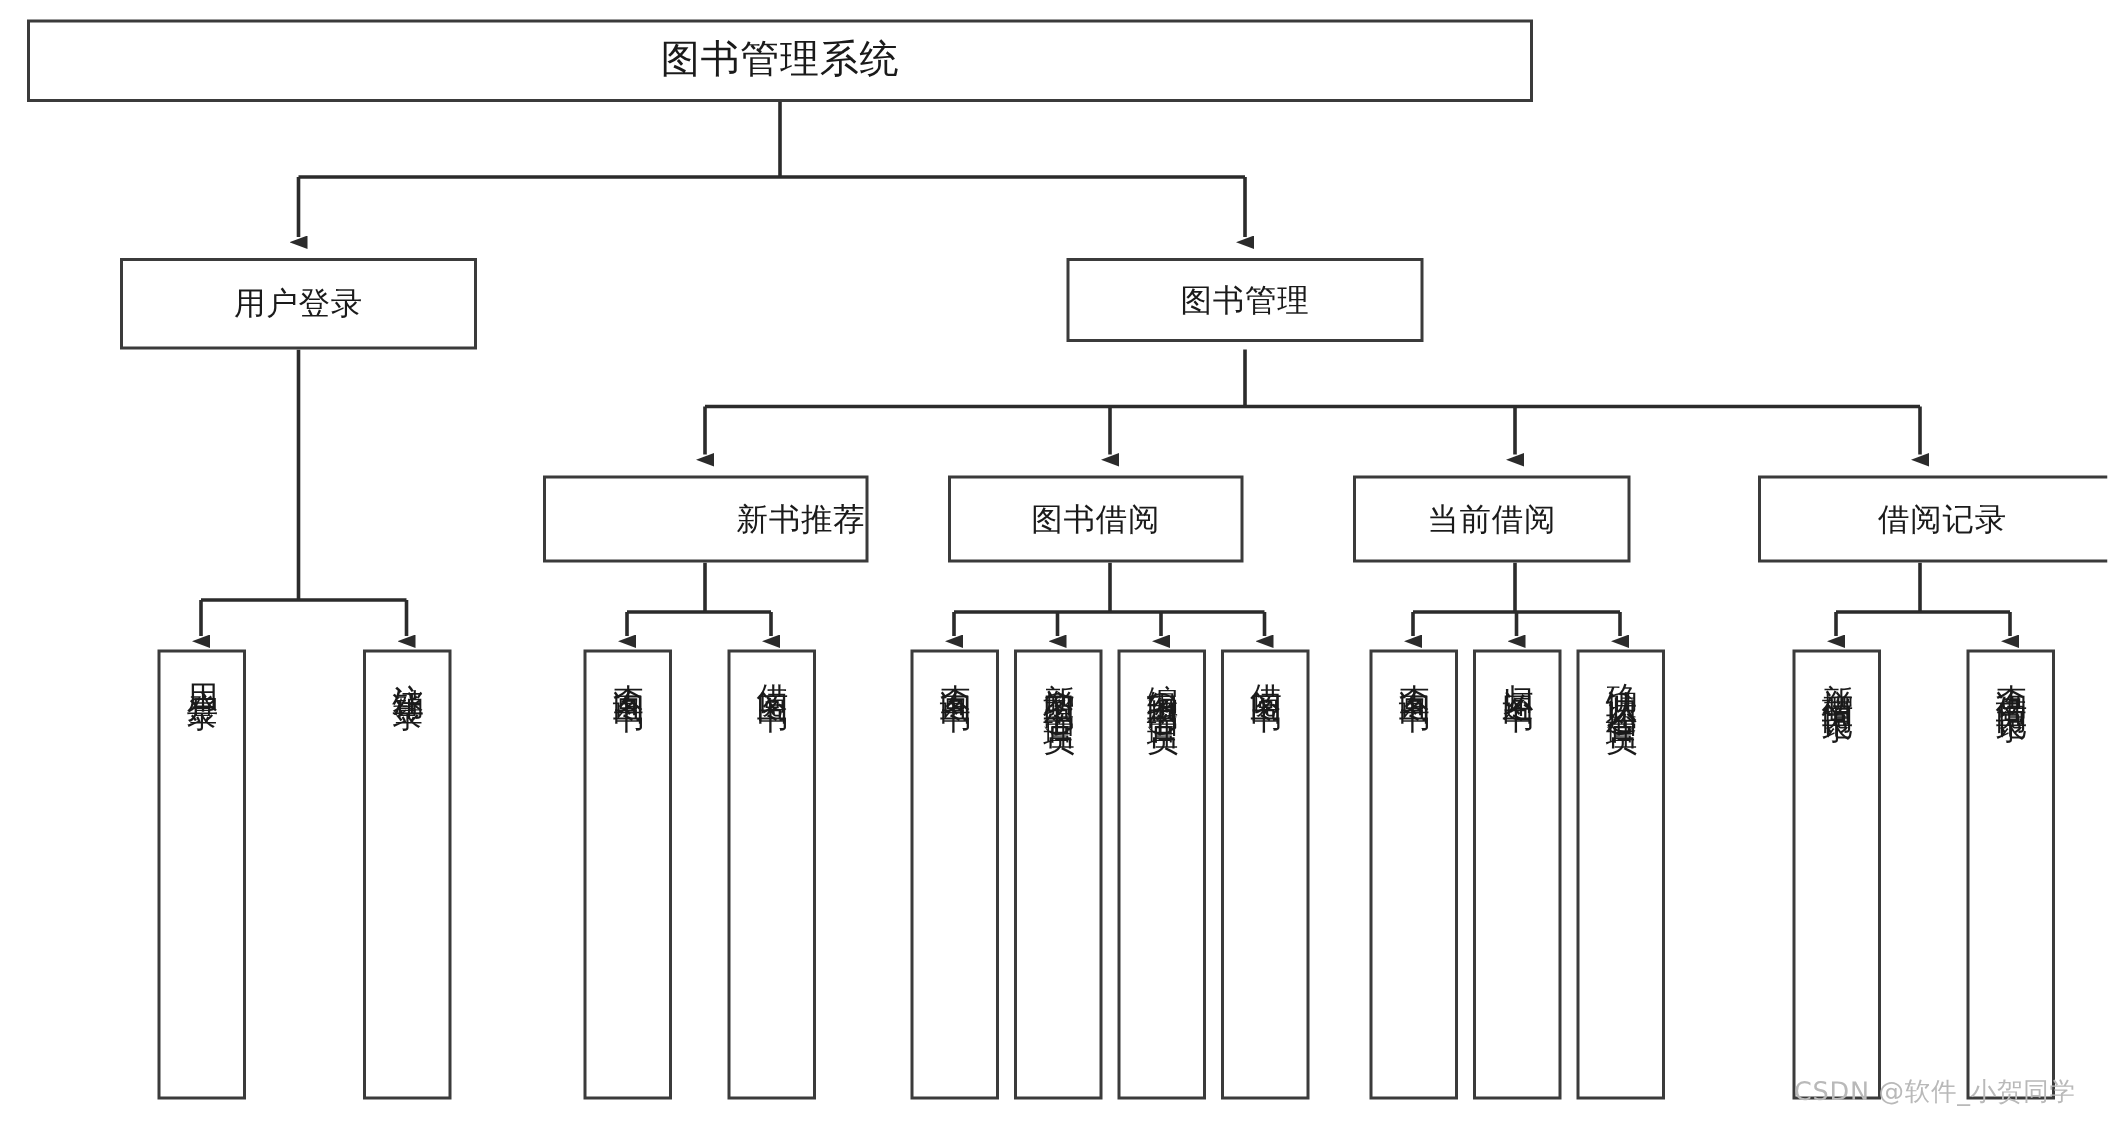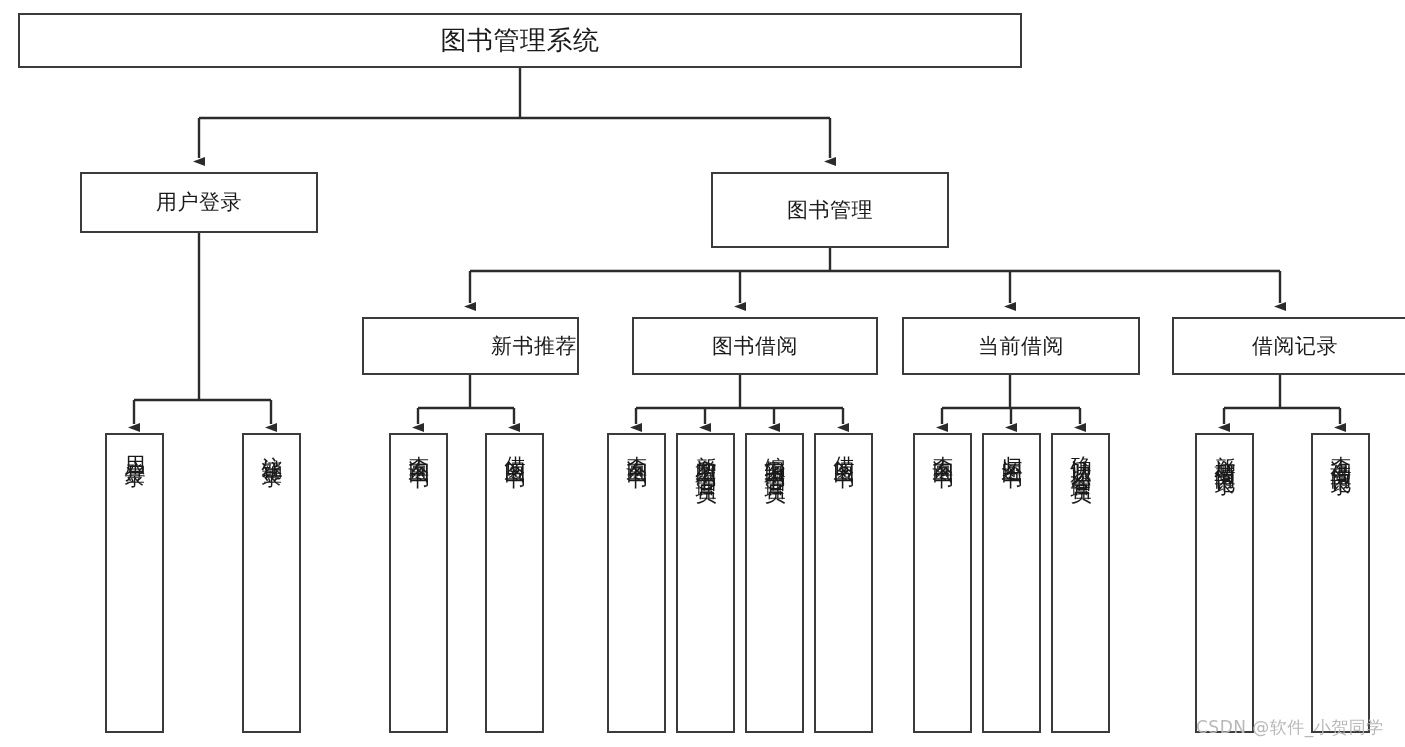"图书管理" div.node { height: 76px -> 56px }
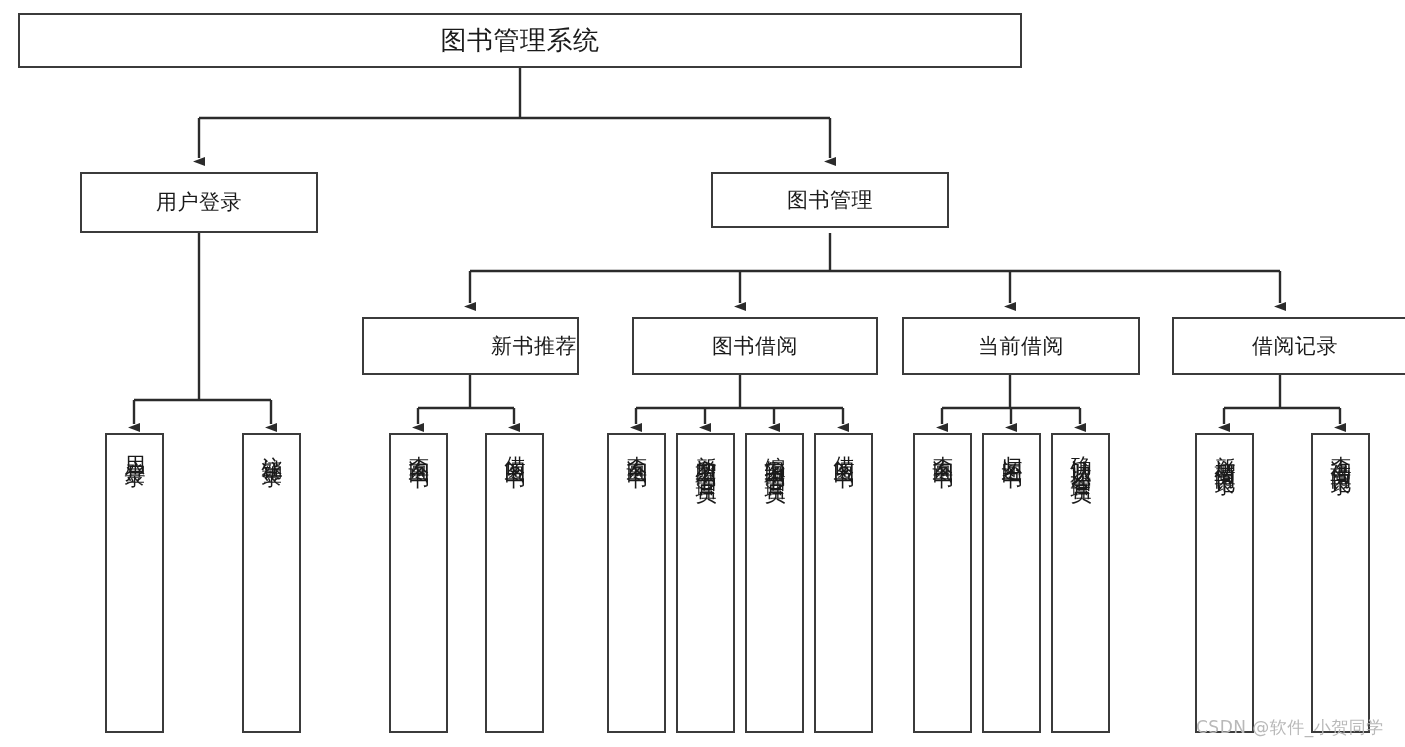"图书借阅" div.node { width: 246px -> 197px }
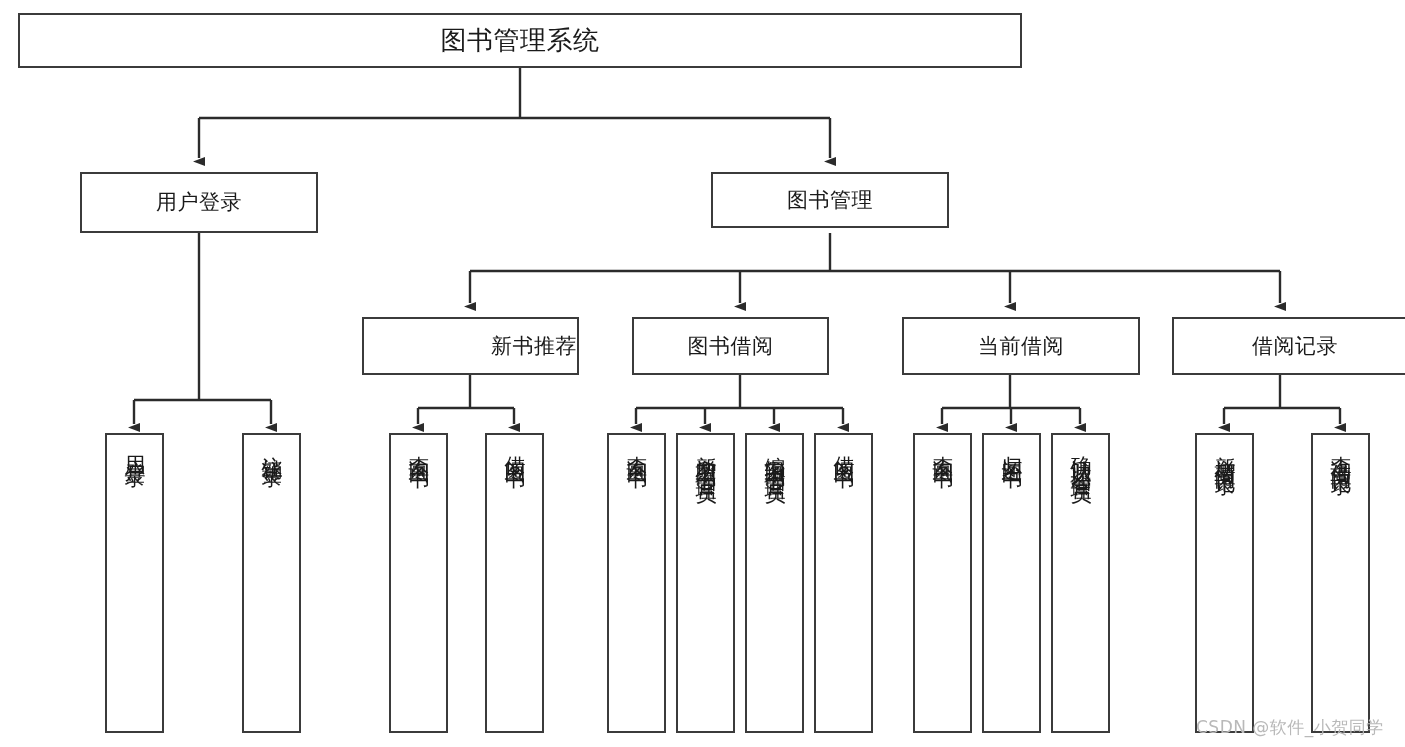"当前借阅" div.node { width: 238px -> 185px }
